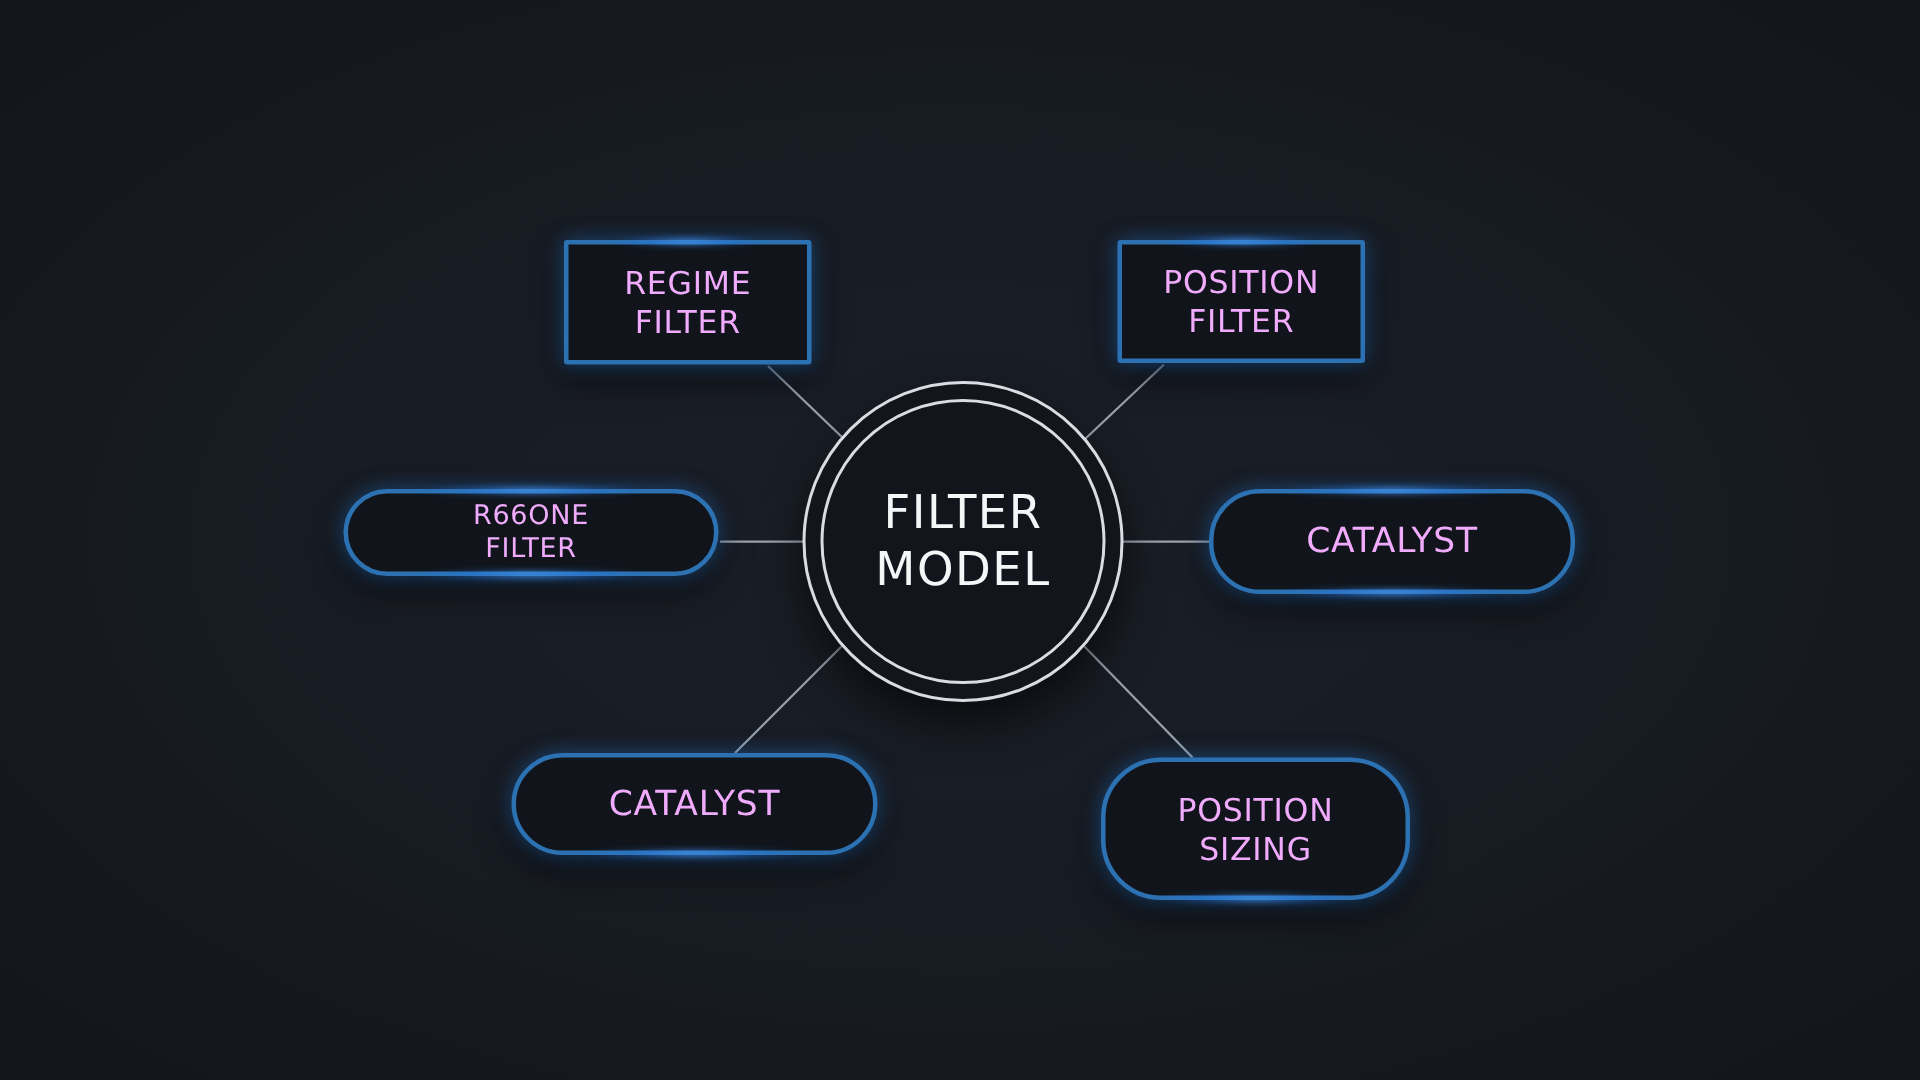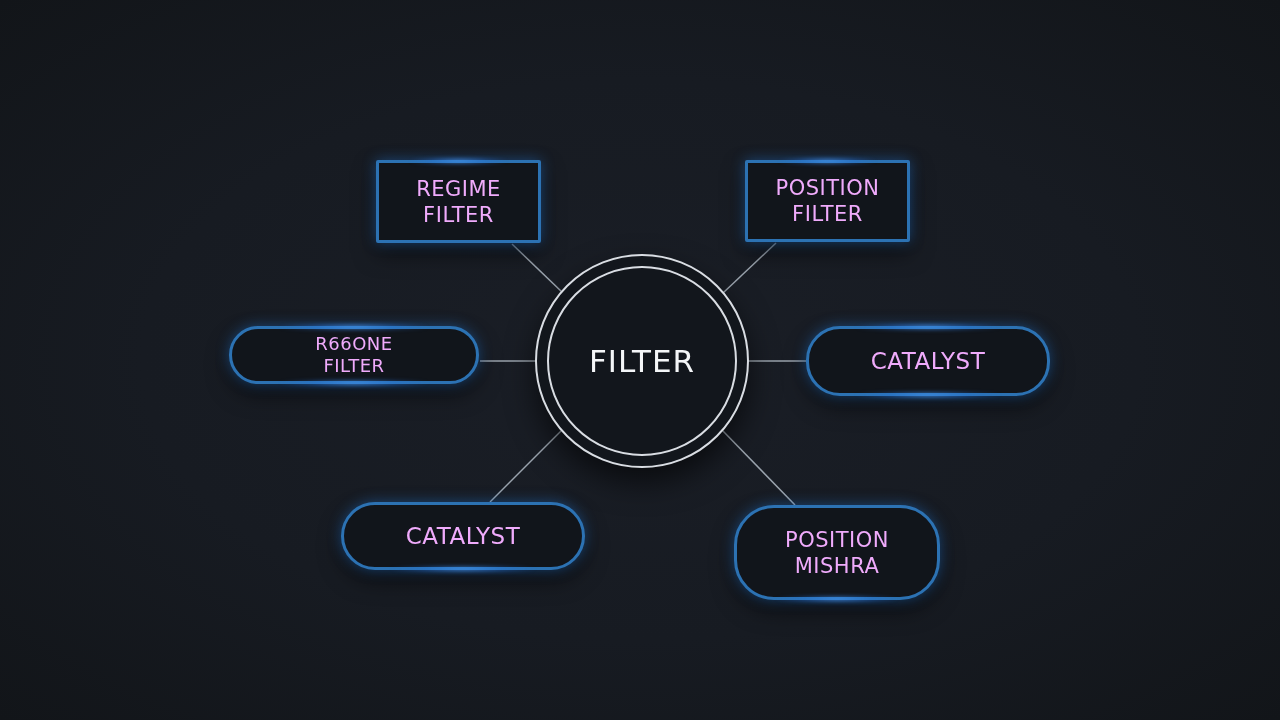"MODEL" span { html: none -> <span>MODEL</span> }
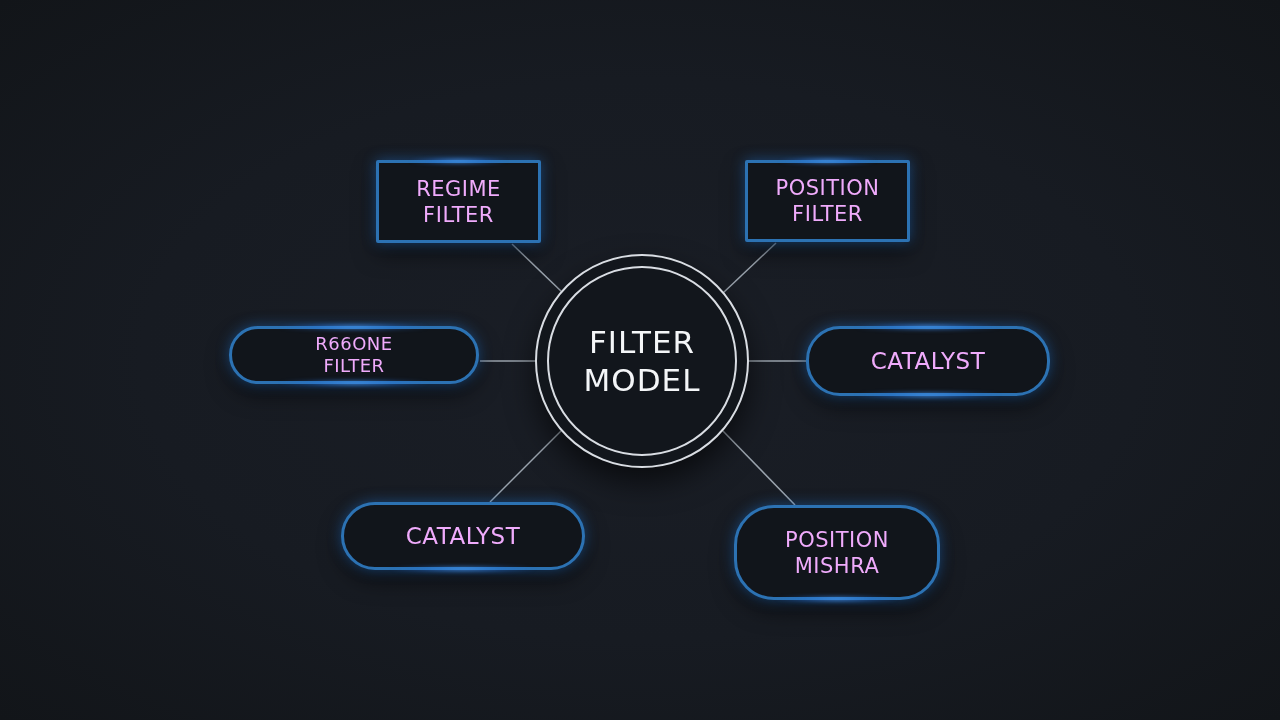"MISHRA" span.line { text: MISHRA -> SIZING }
